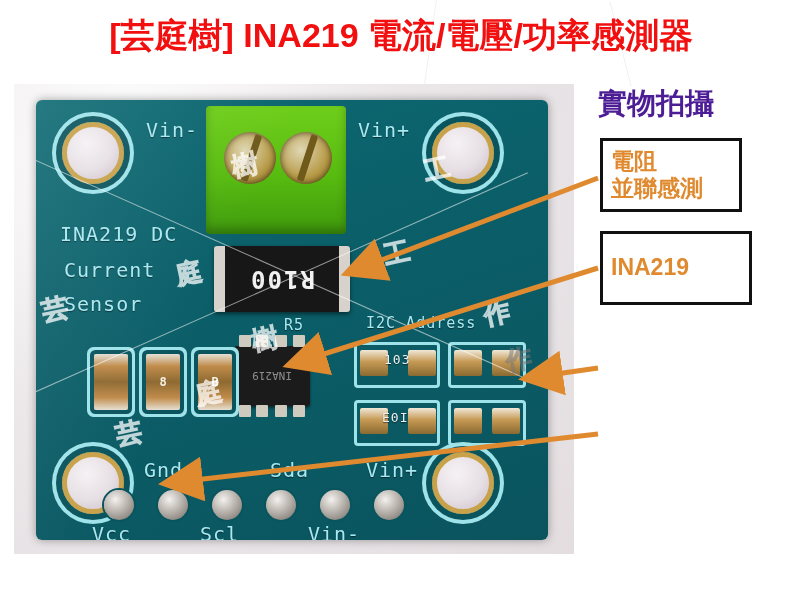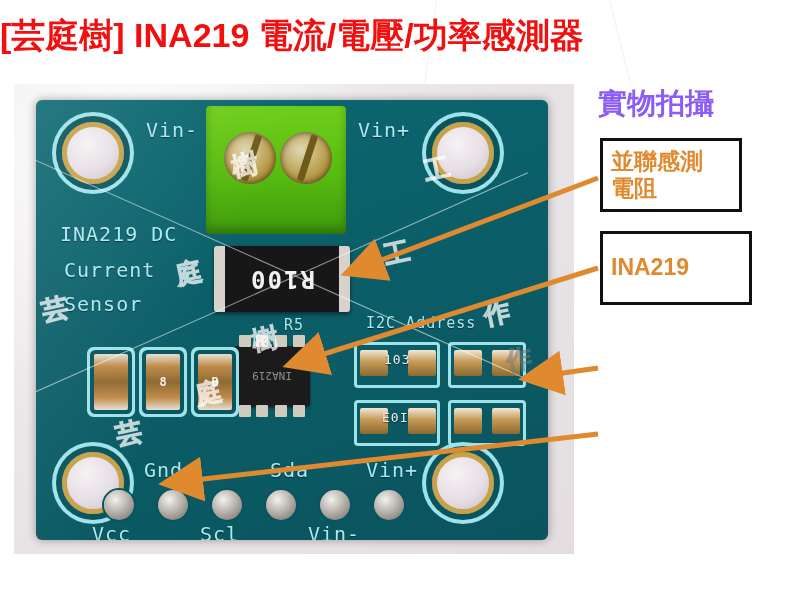"[芸庭樹] INA219 電流/電壓/功率感測器" .title { text-align: left -> right }
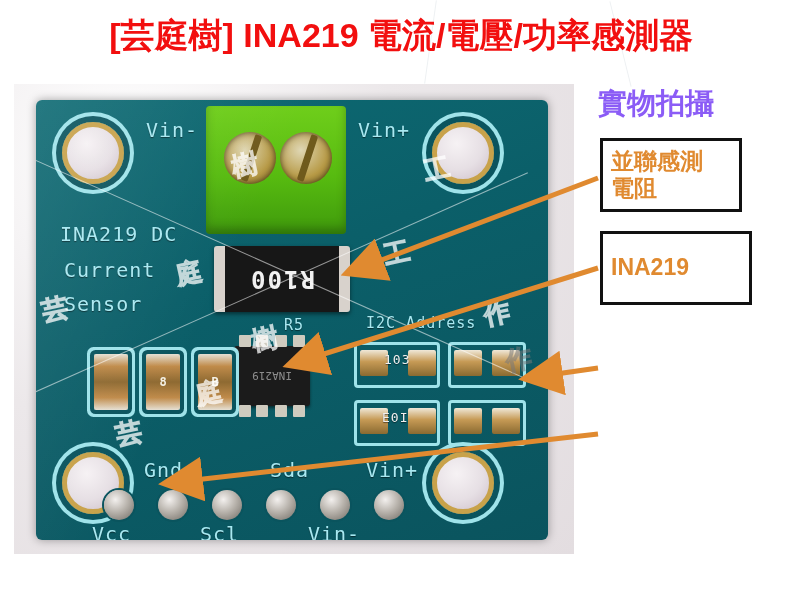"實物拍攝" .subtitle { color: #8b5cf6 -> #4c1d95 }
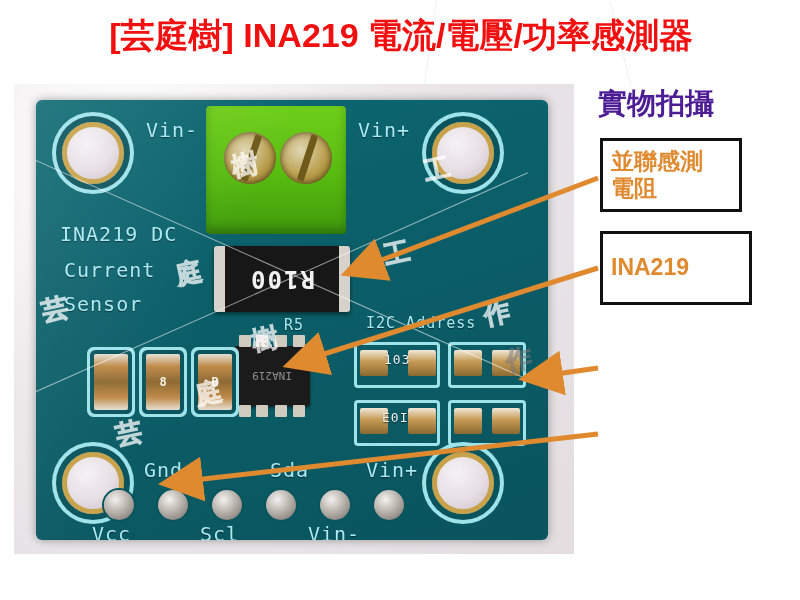"並聯感測" div { order: before "電阻" -> after "電阻" }
